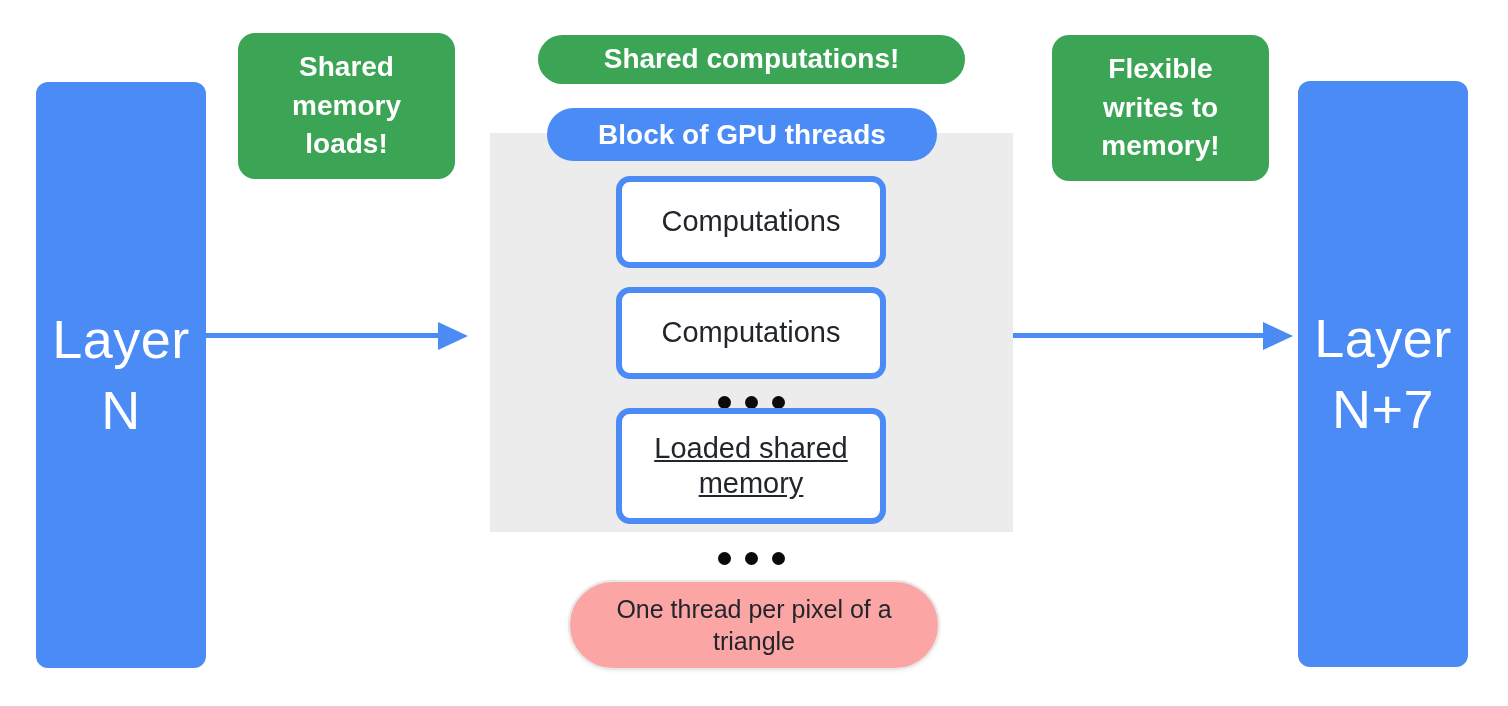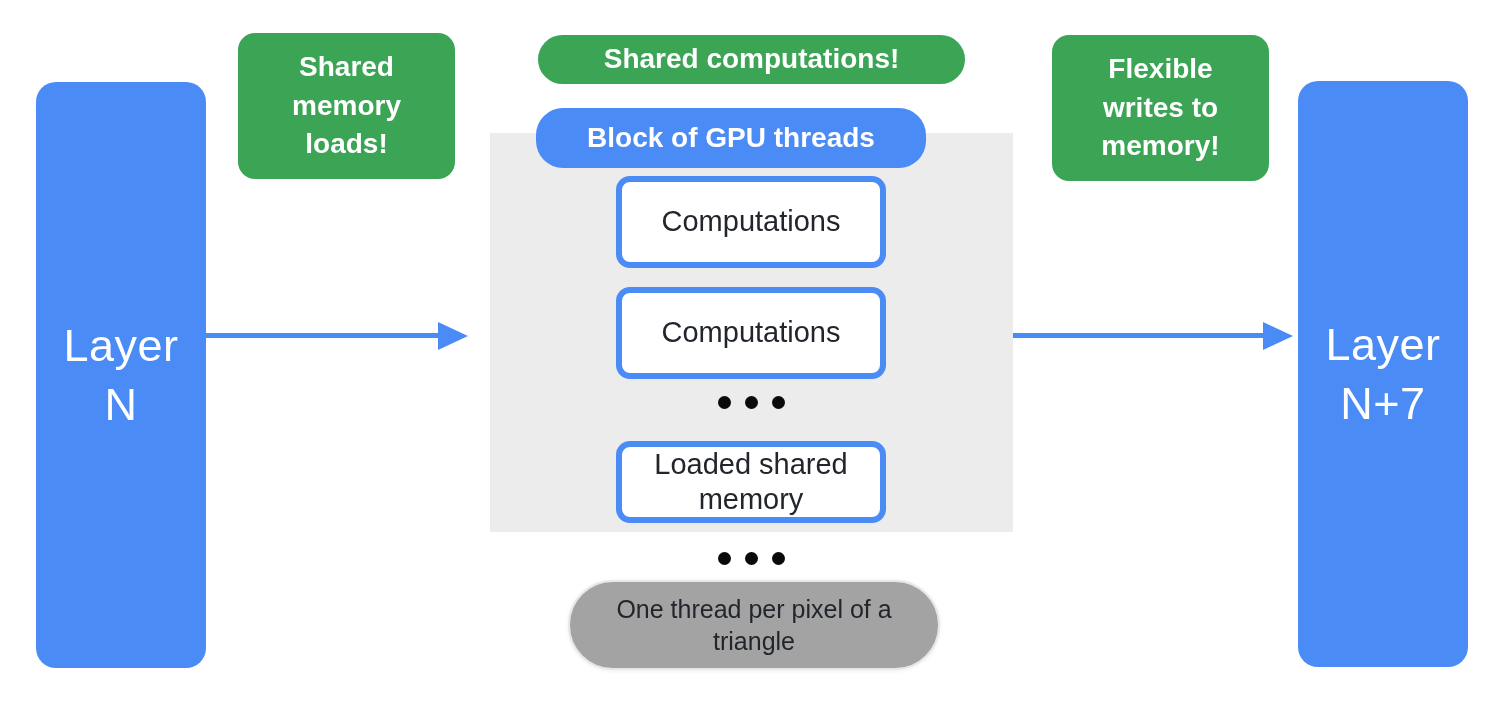"Block of GPU threads" .blue-pill { height: 60px -> 53px; left: 536px -> 547px }
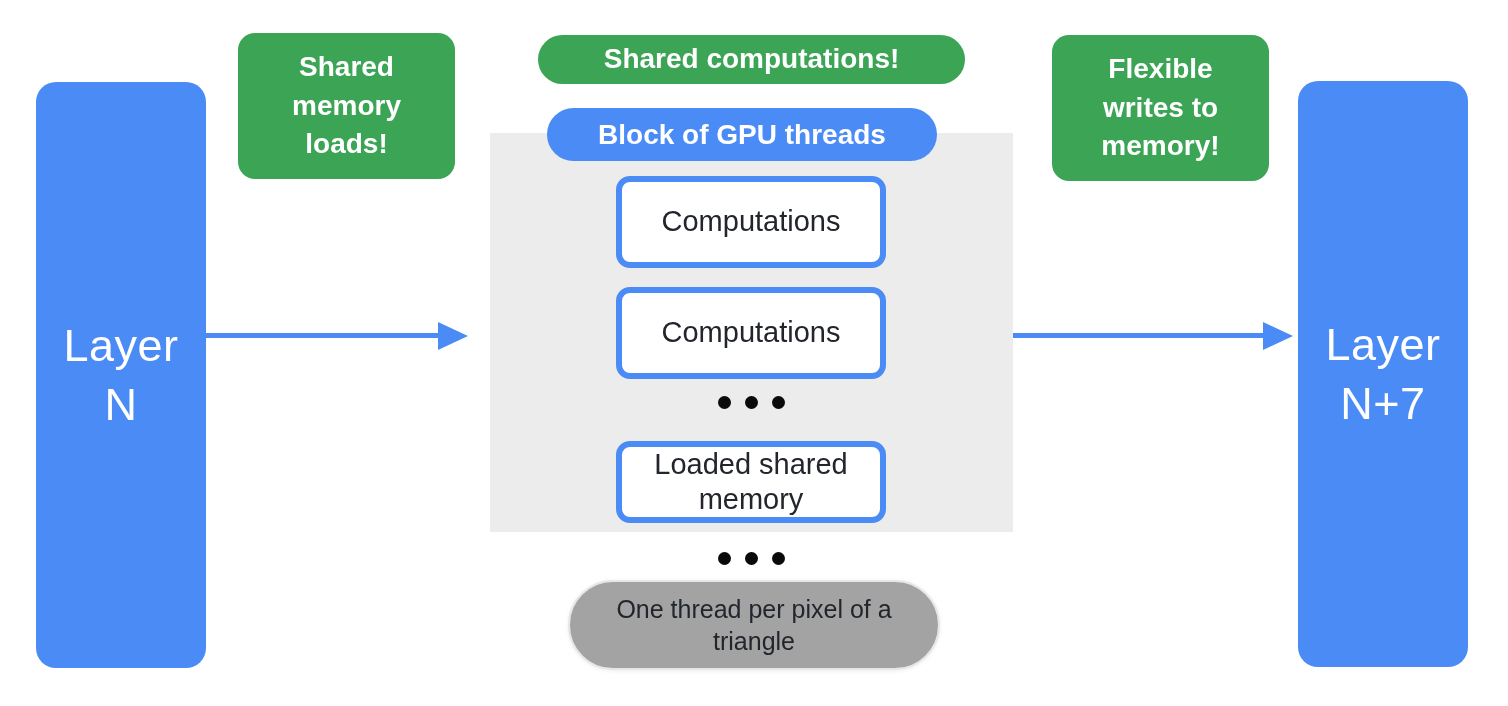"Layer" .layer-box { border-radius: 20px -> 12px; font-size: 45px -> 54px }
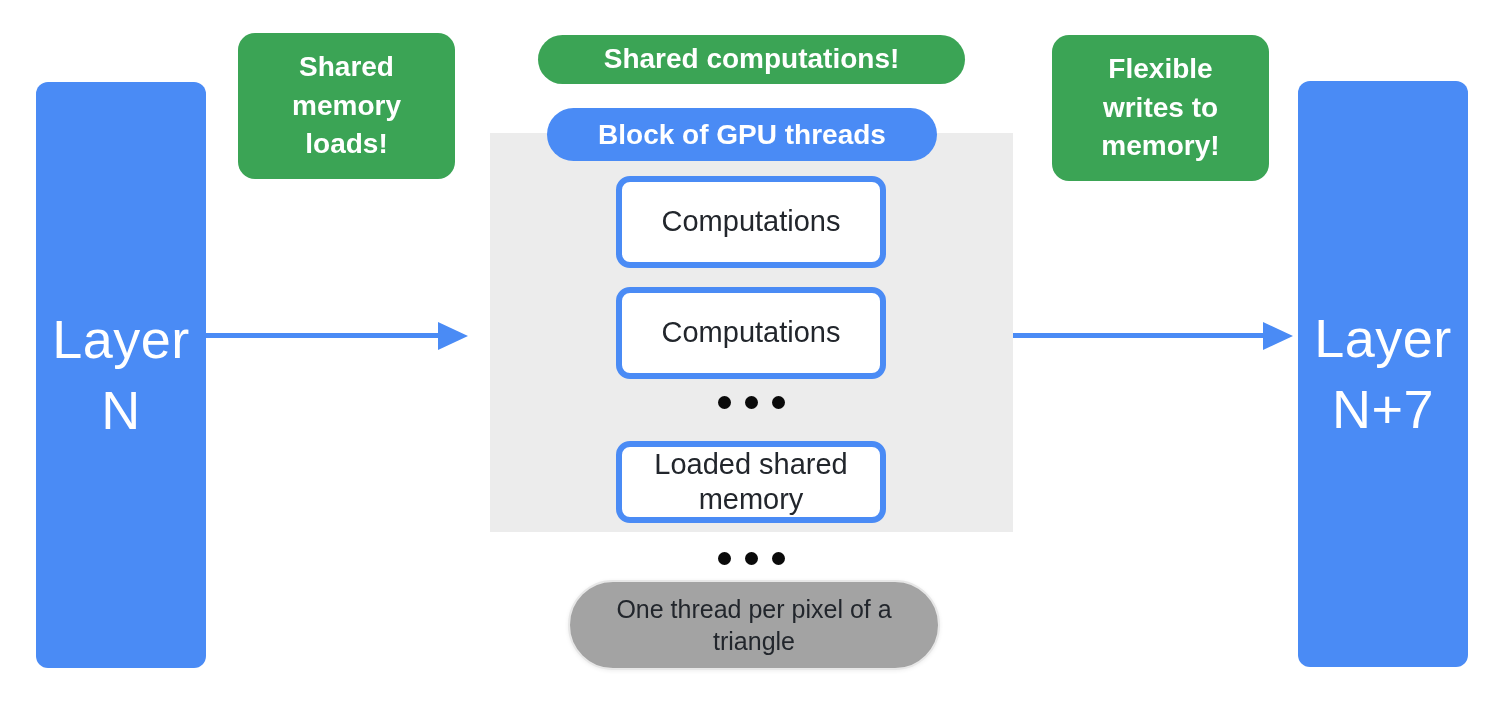"Loaded shared memory" .thread-box-3 { height: 82px -> 116px; text-decoration: none -> underline; top: 441px -> 408px }
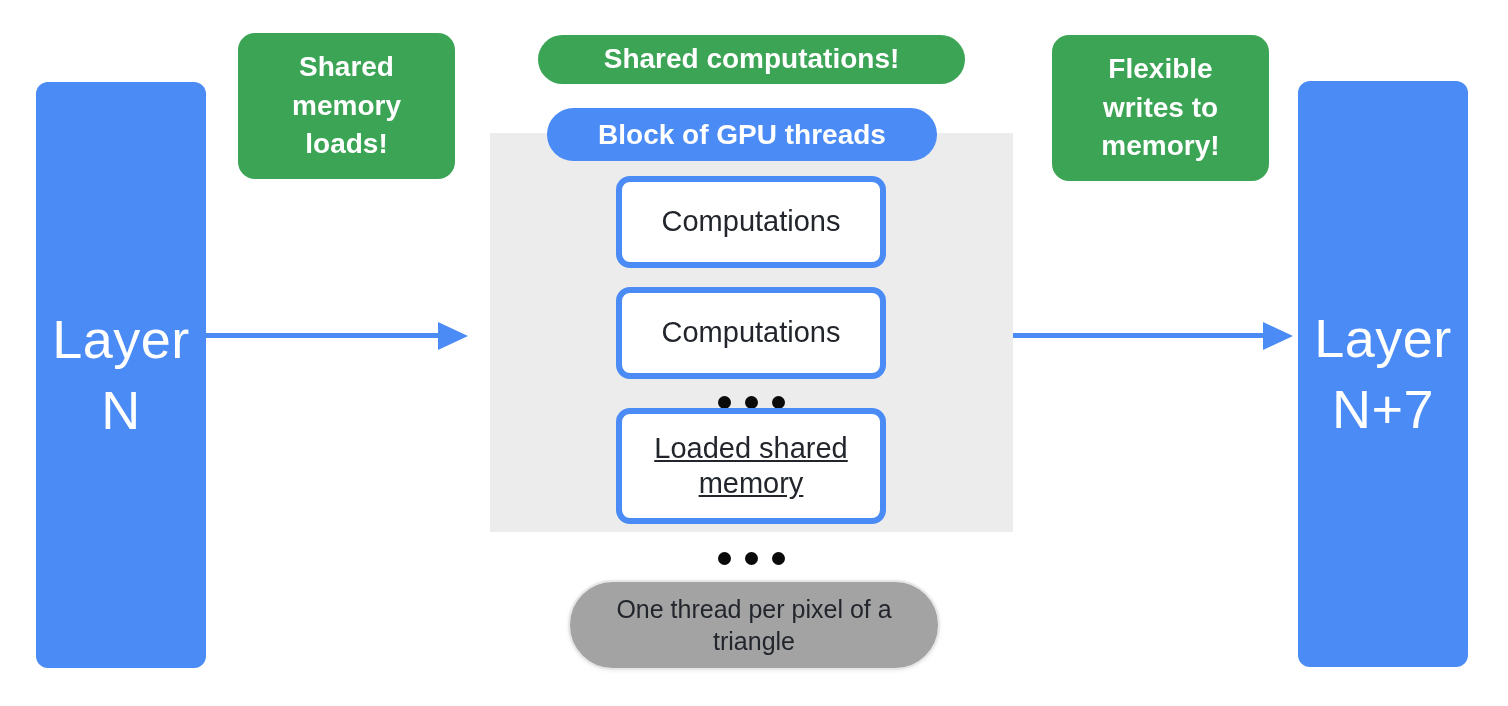"One thread per pixel of" .note-pill { background: #a3a3a3 -> #fca5a5 }
